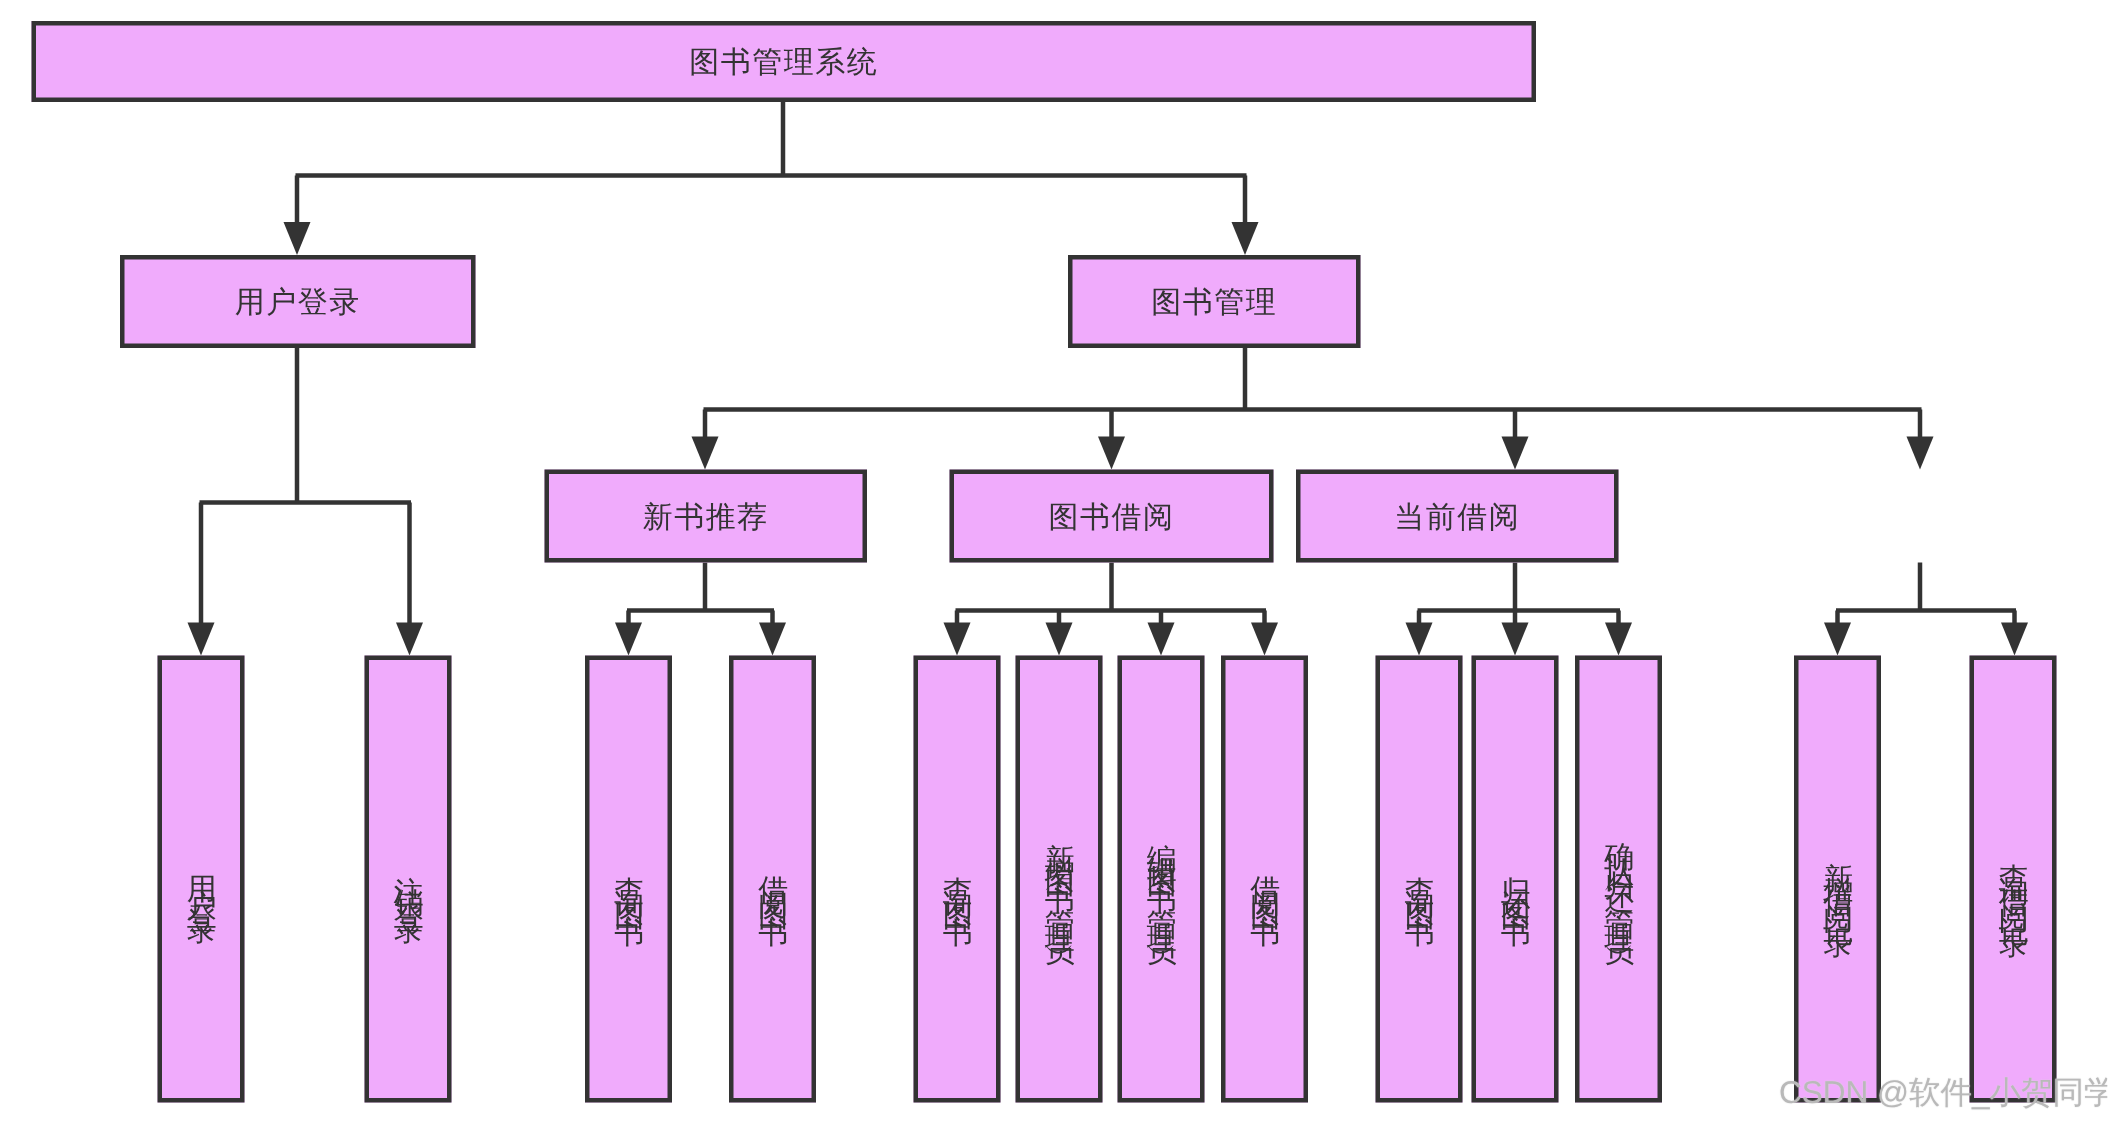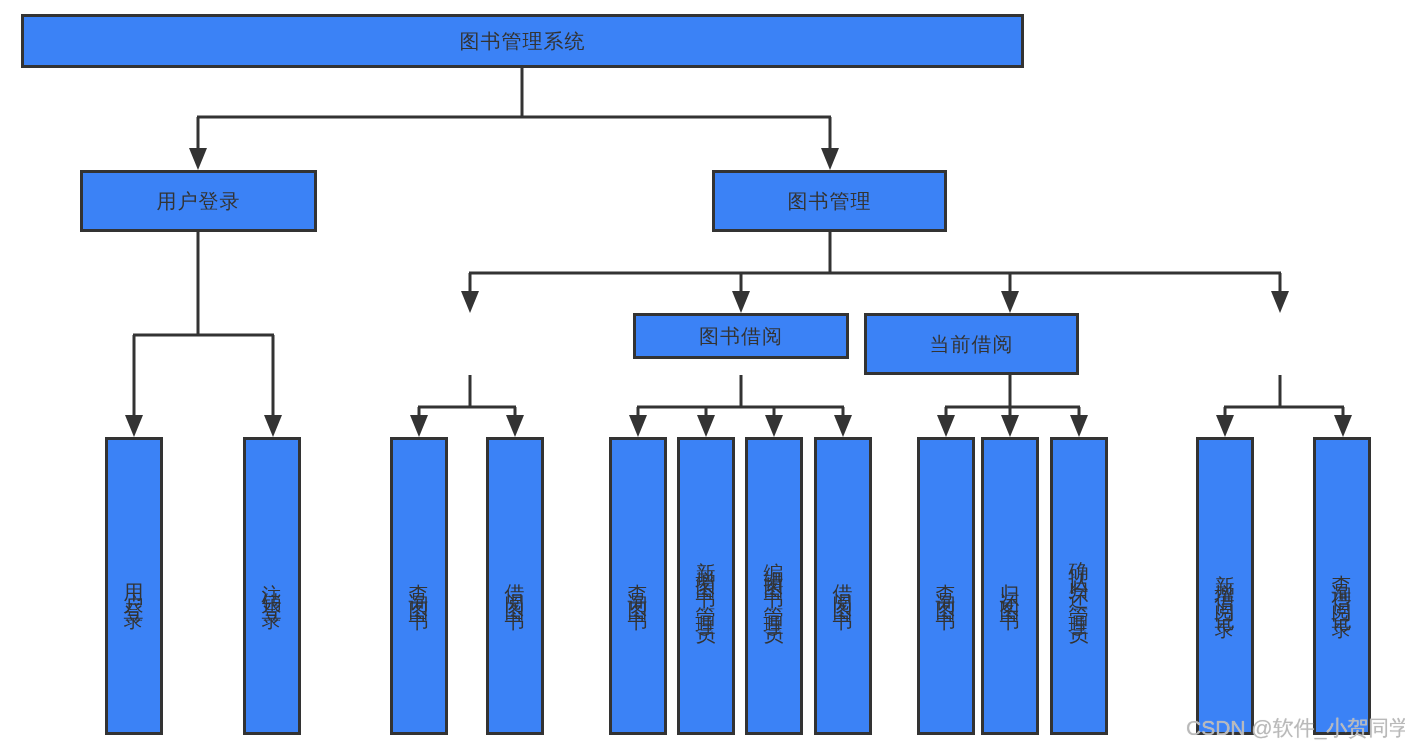"图书管理系统" .box { background: #3b82f6 -> #f0abfc }
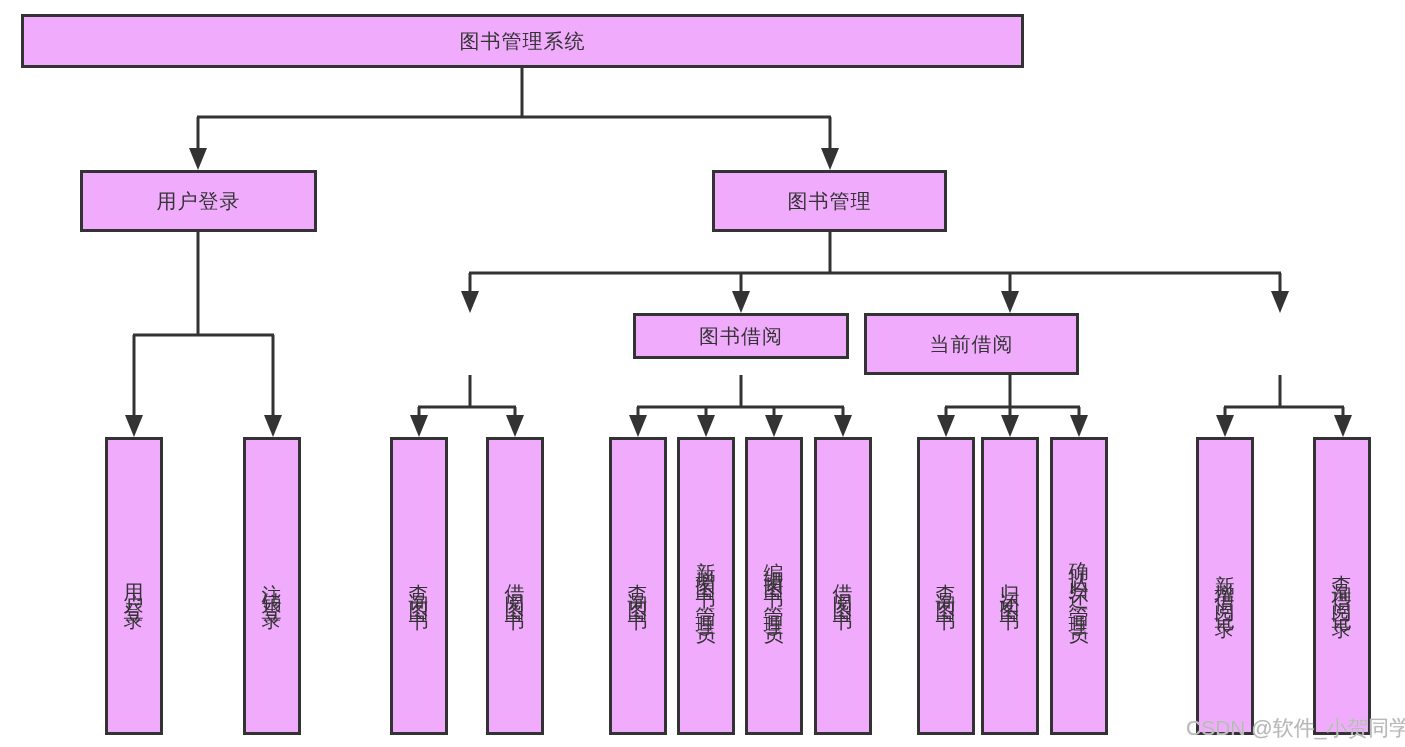"图书管理" #n-book-mgmt { width: 235px -> 195px }
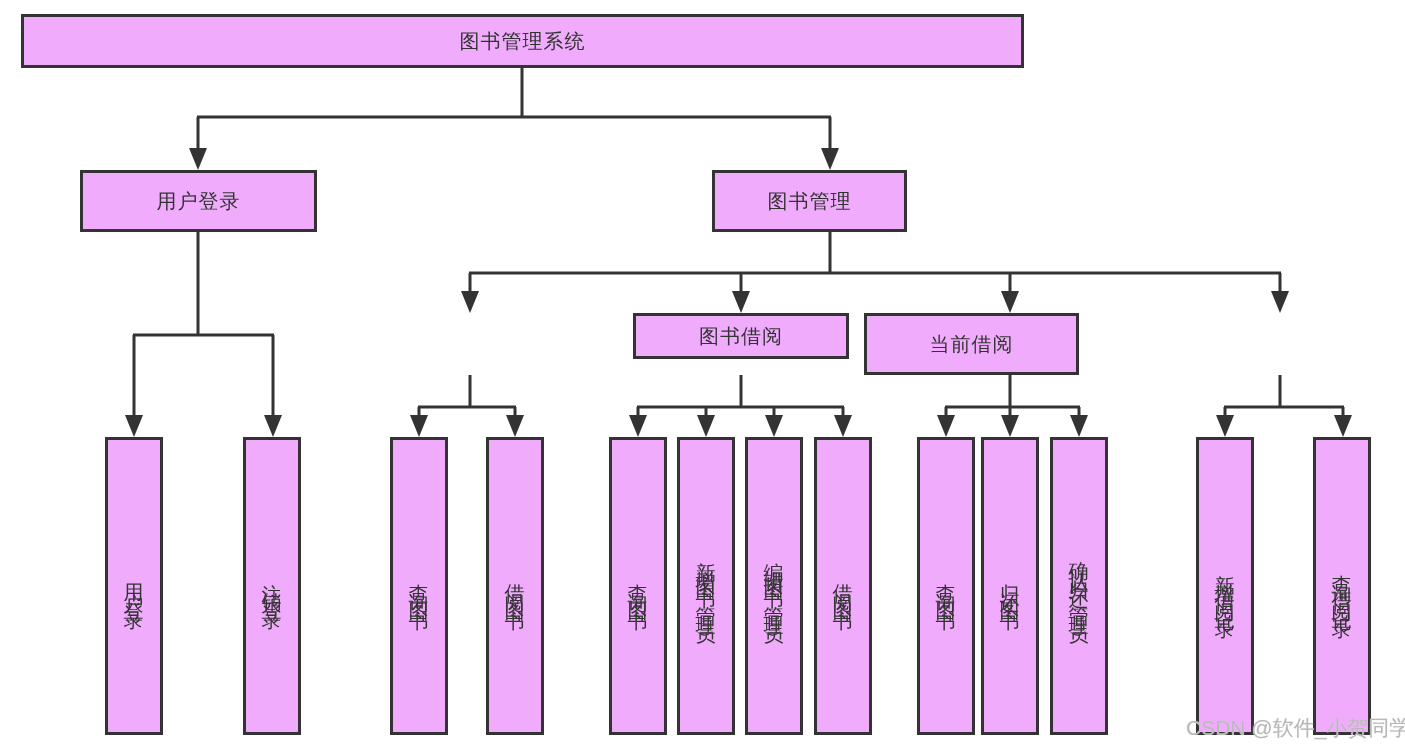"新书推荐" div.box { html: none -> <div> <span>新书推荐</span> </div> }
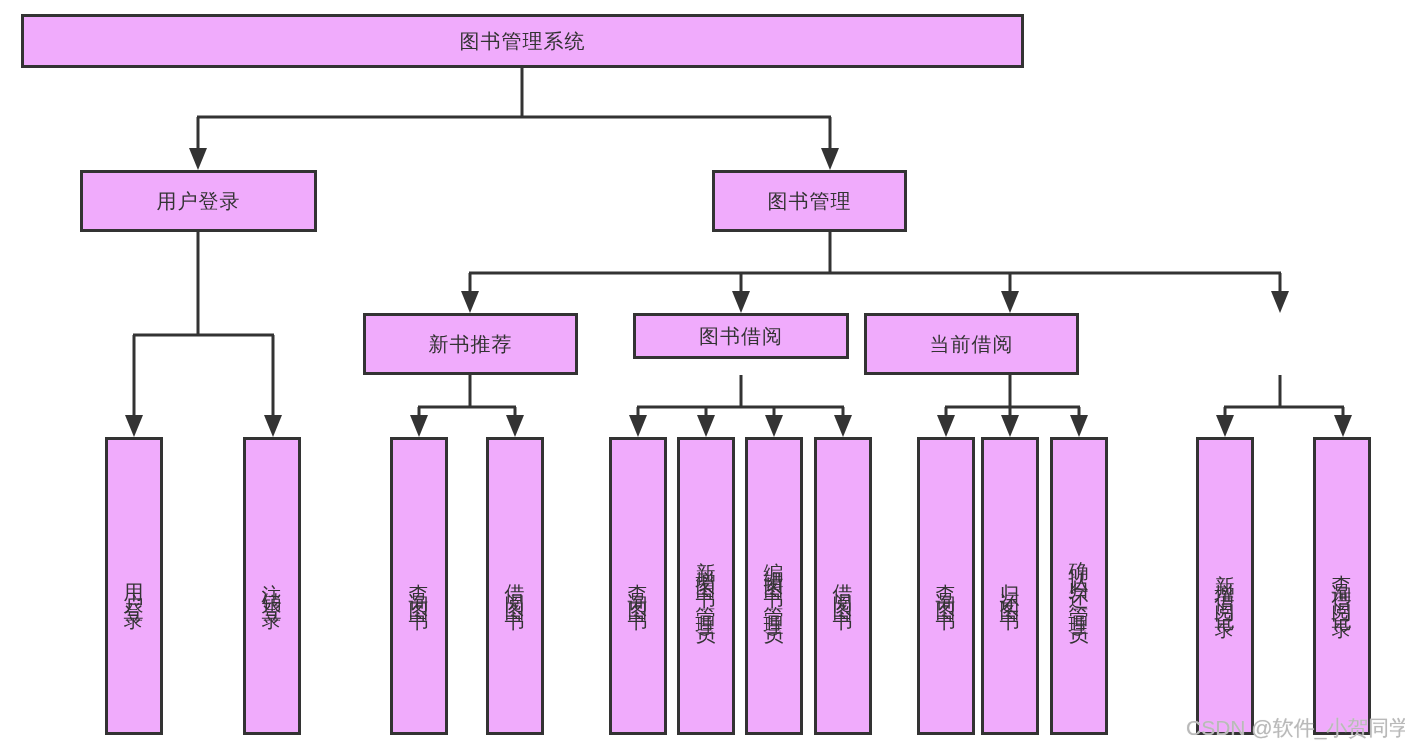"图书借阅" #n-borrow { height: 46px -> 62px }
